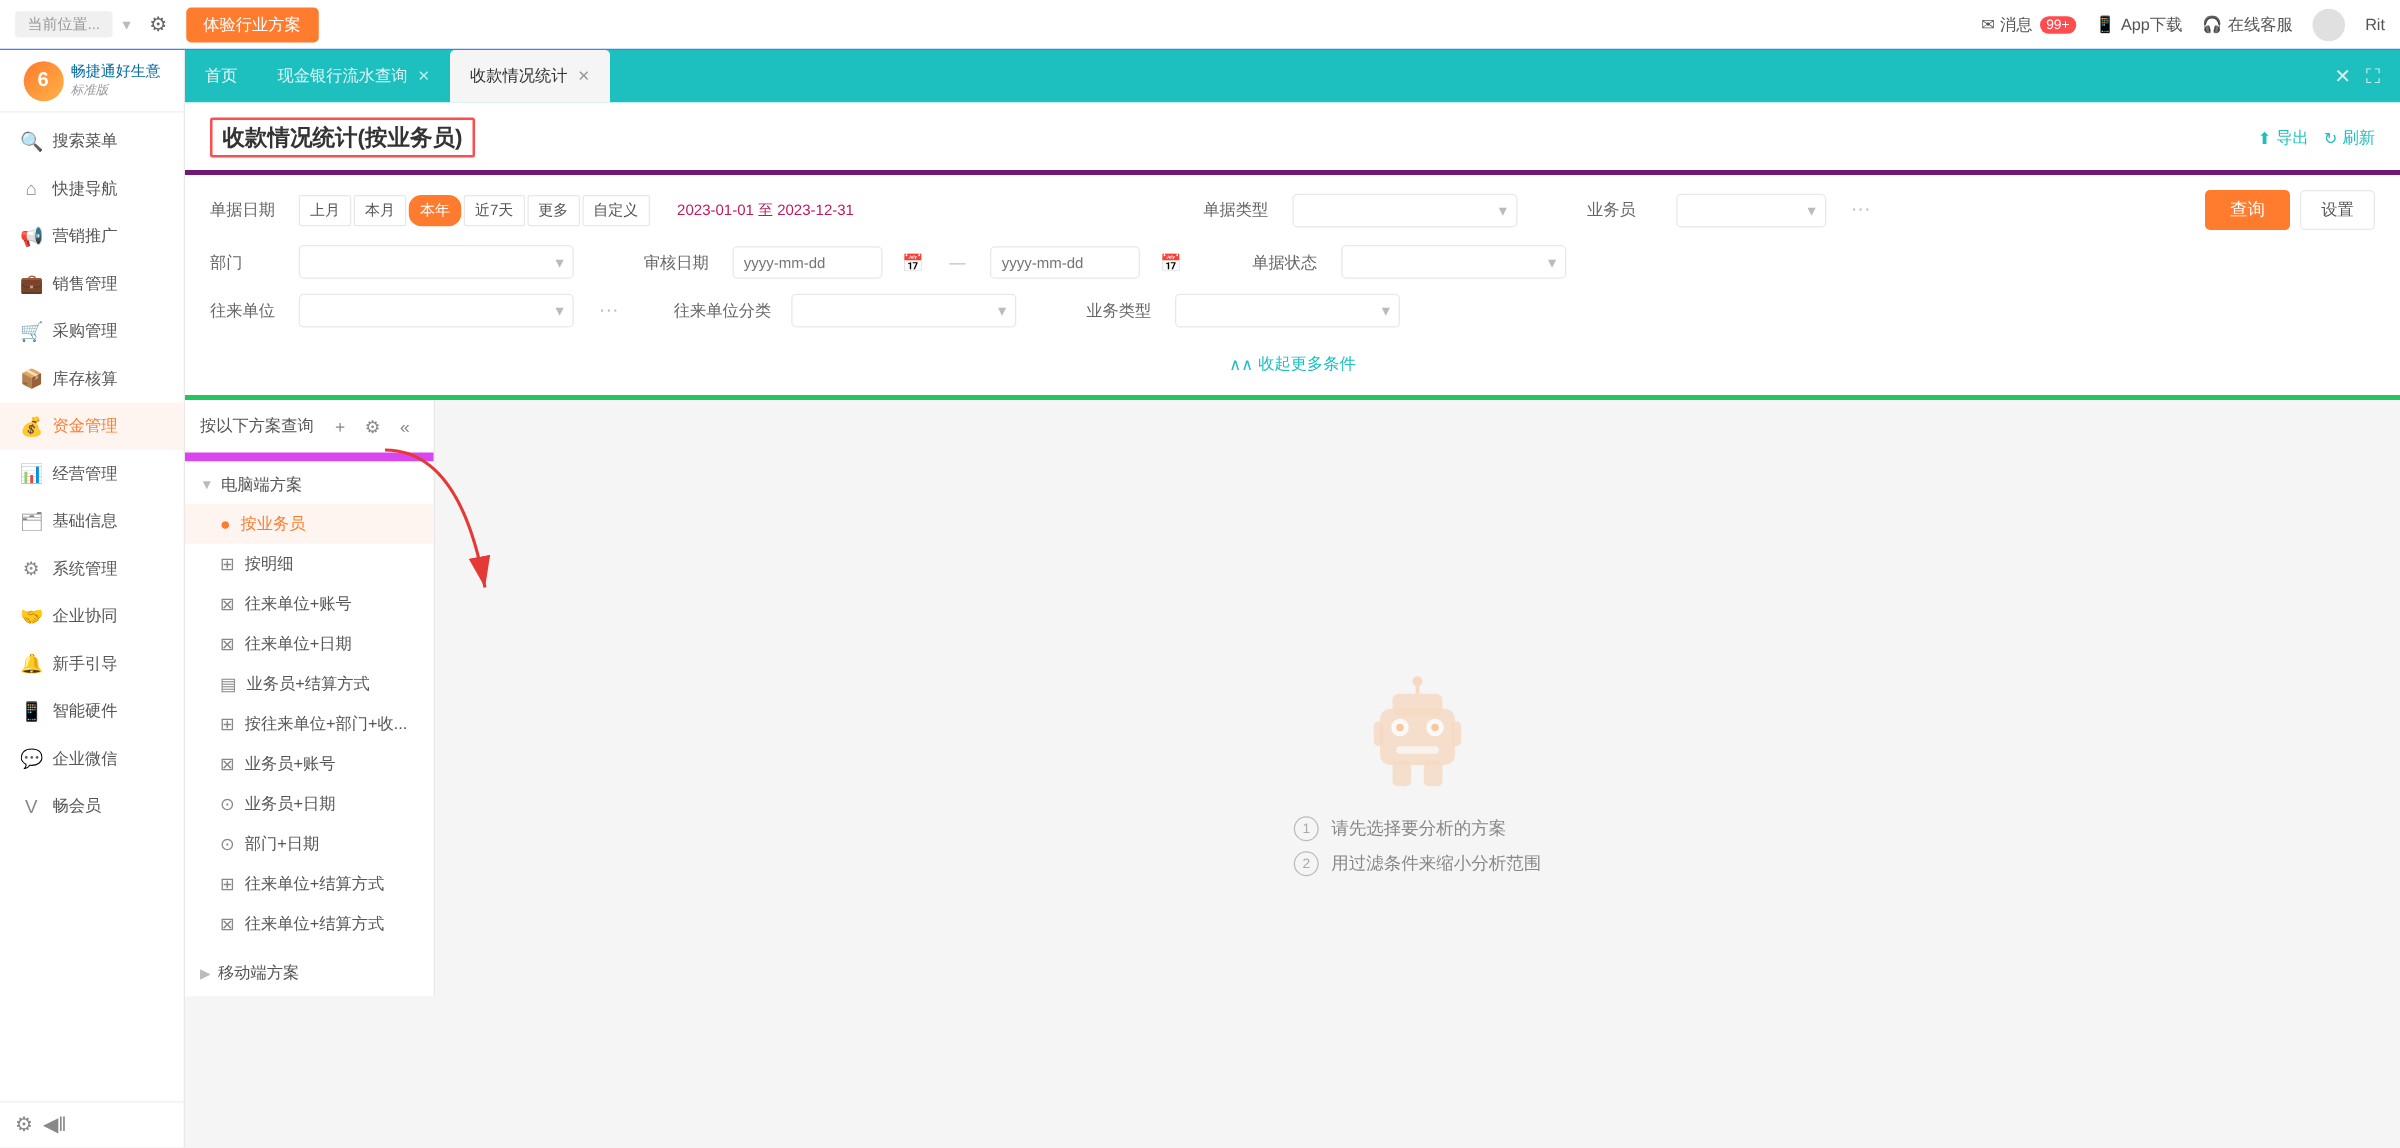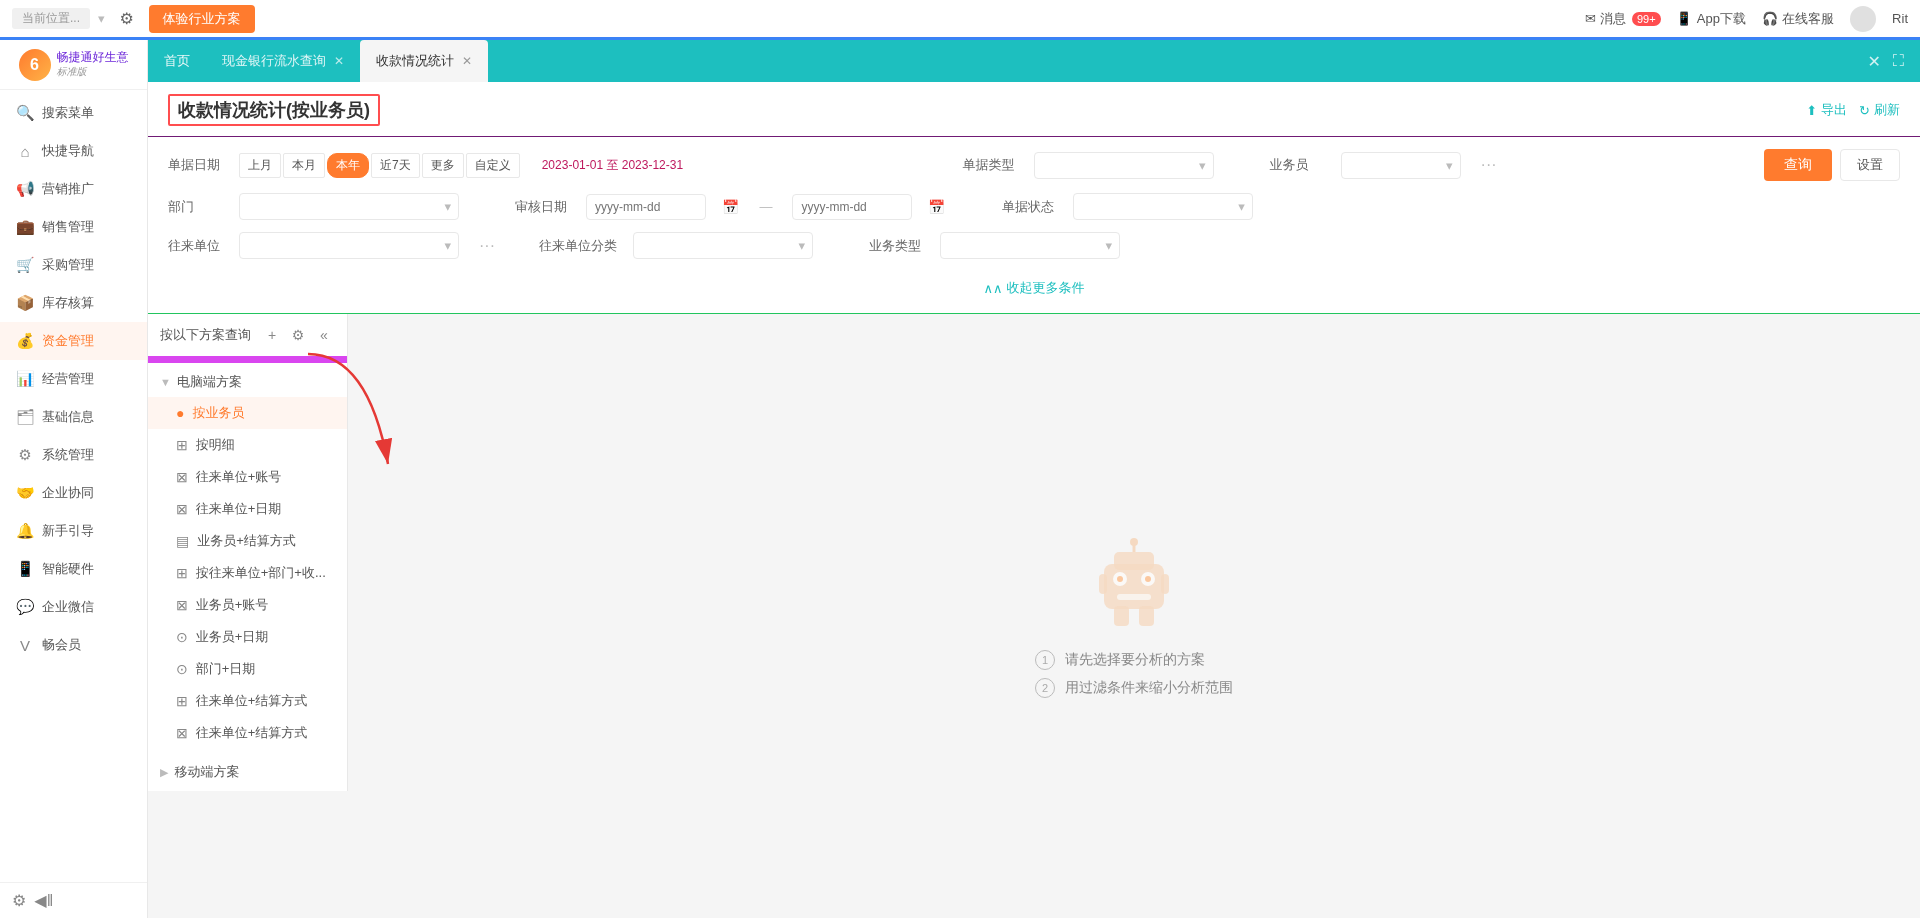"当前位置..." .top-bar { border-bottom: 3px solid #3b82f6 -> 1px solid #3b82f6 }
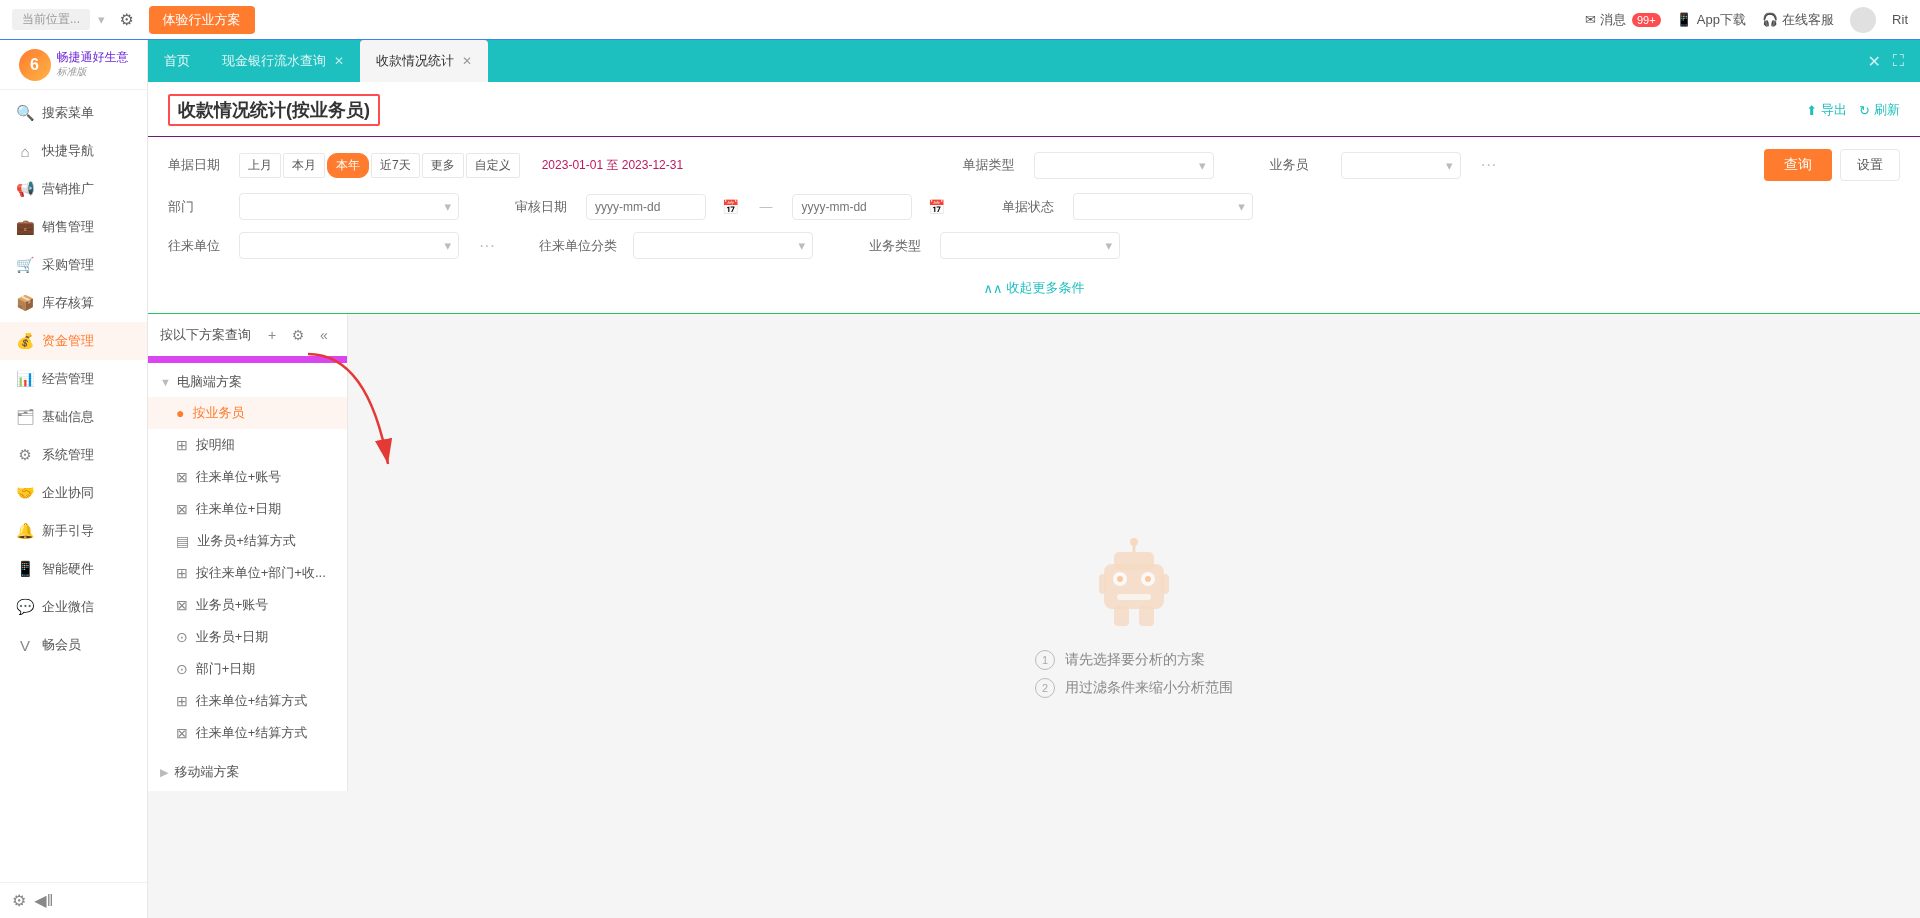"畅捷通好生意" .logo-text { color: #6d28d9 -> #0369a1 }
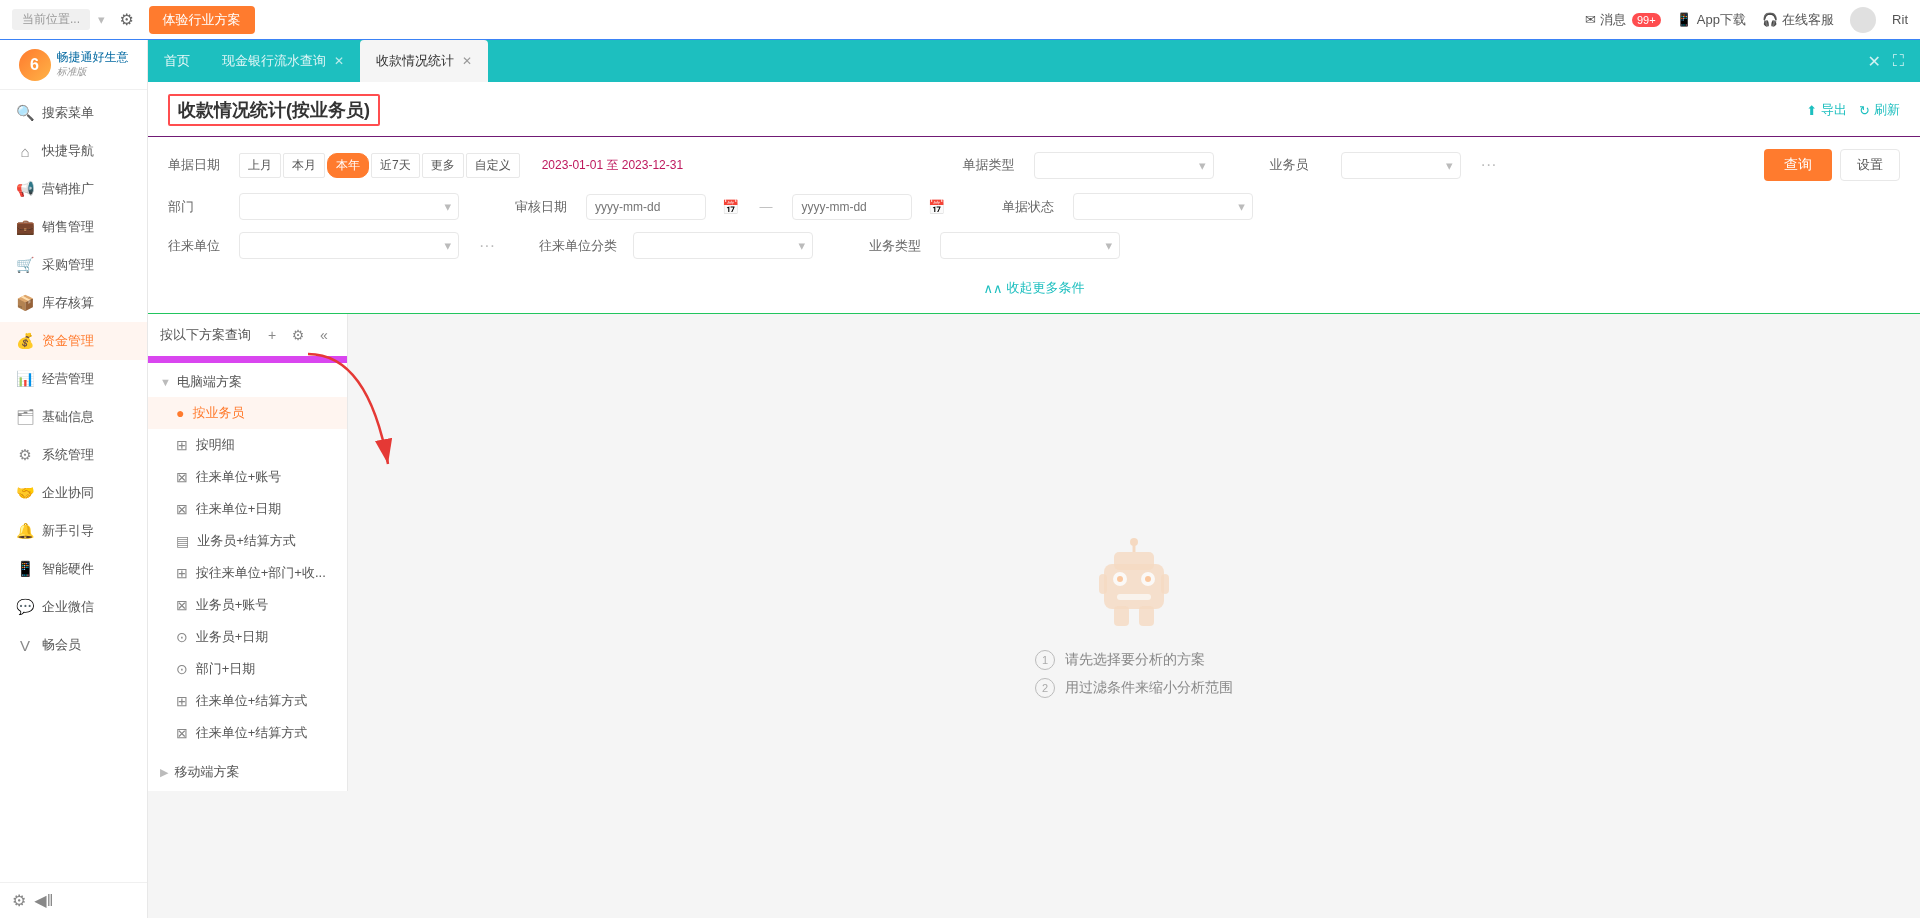"收款情况统计(按业务员)" .page-header { border-bottom: 1px solid #701a75 -> 4px solid #701a75 }
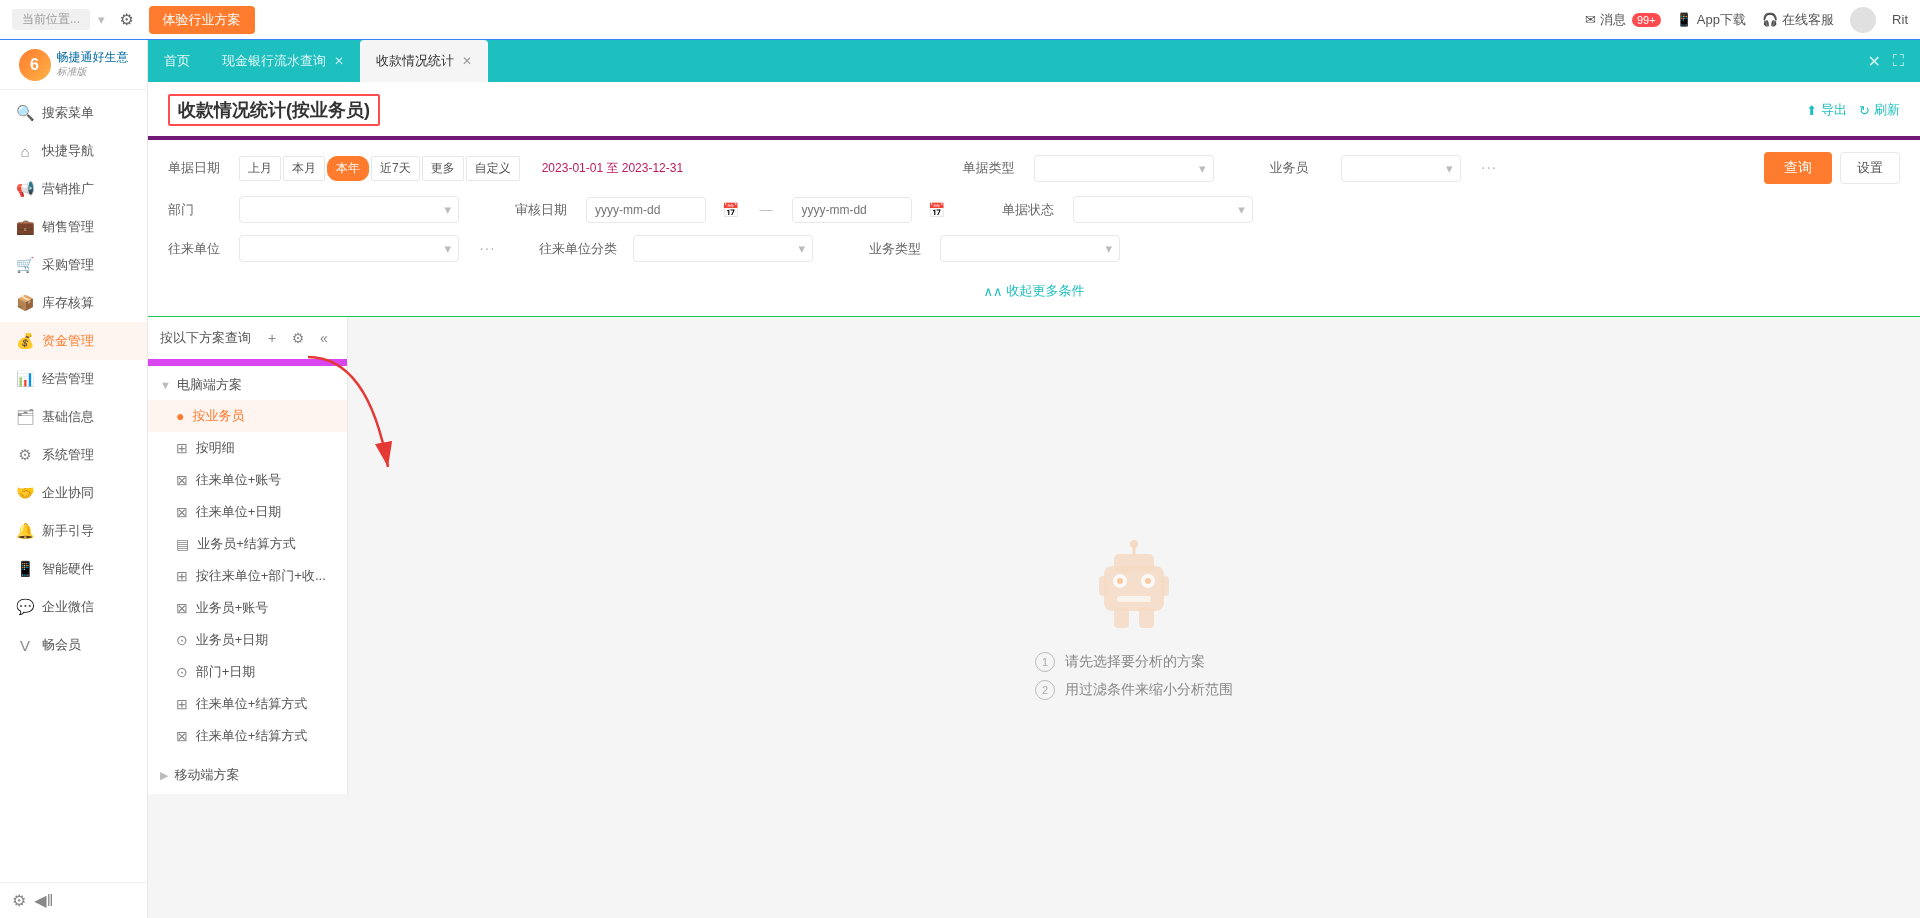"单据日期" .filter-panel { border-bottom: 1px solid #22c55e -> 4px solid #22c55e }
